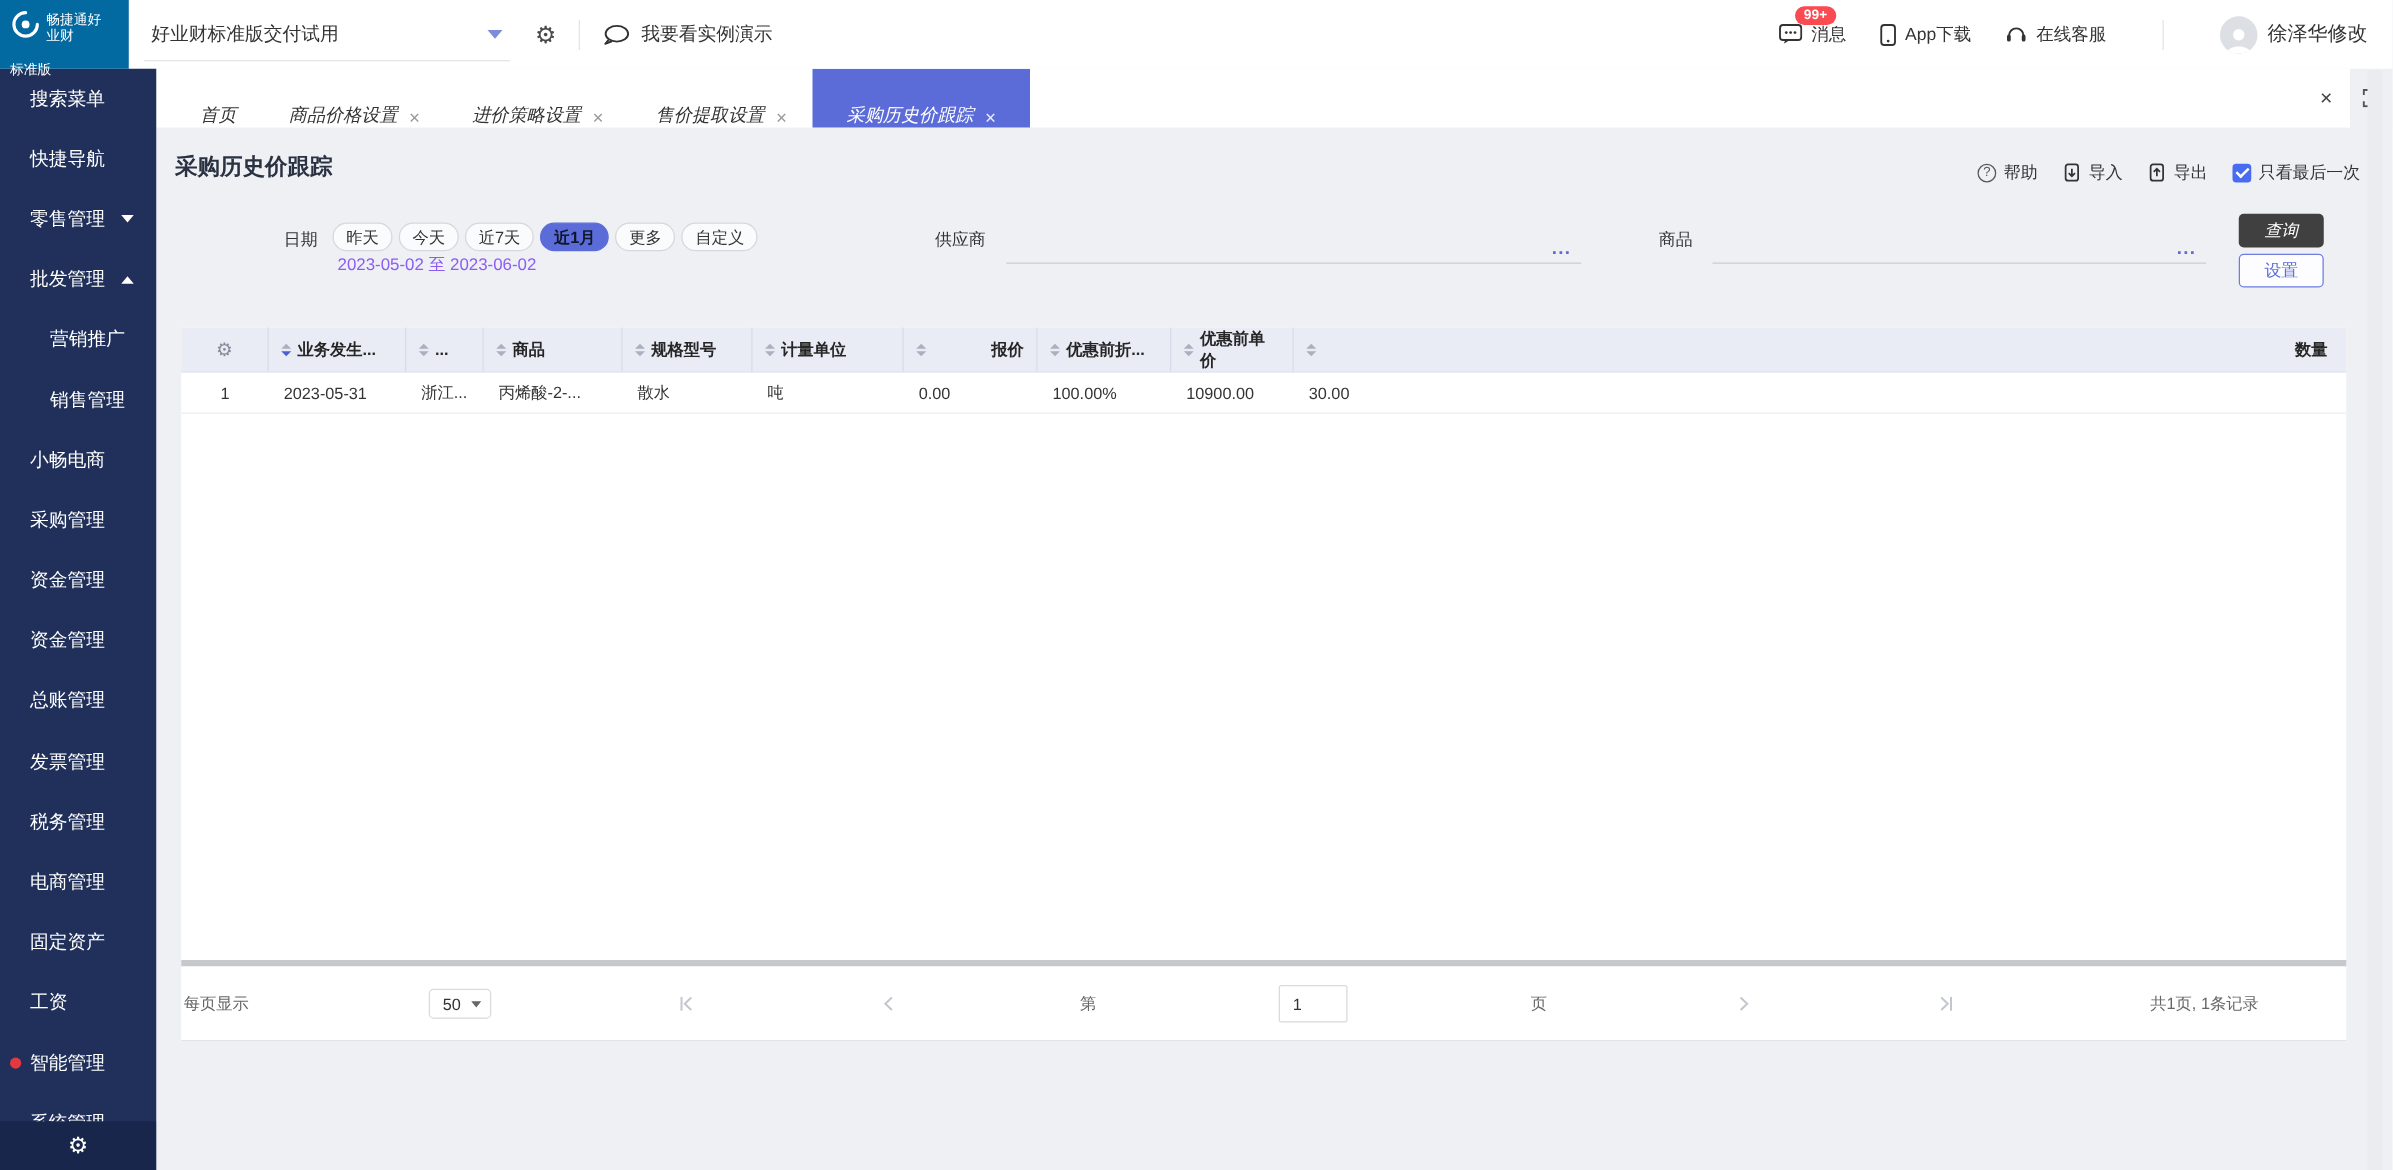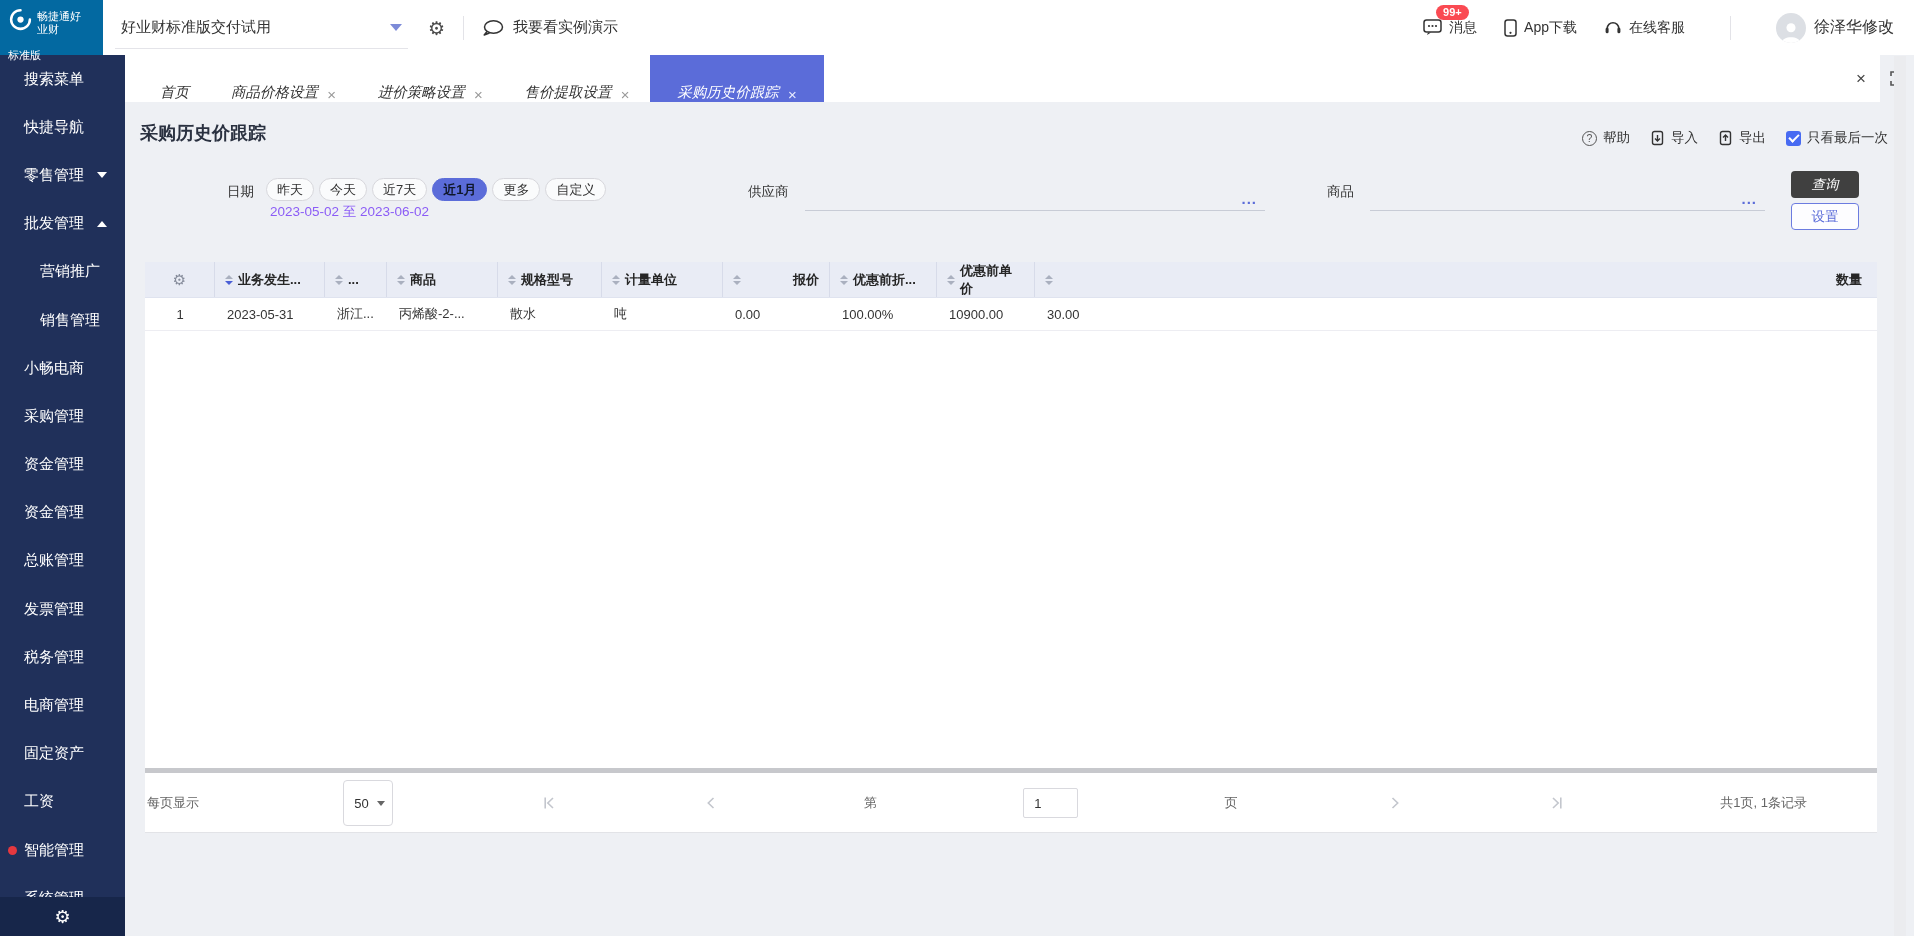"50" .pag-select { height: 46px -> 24px }
